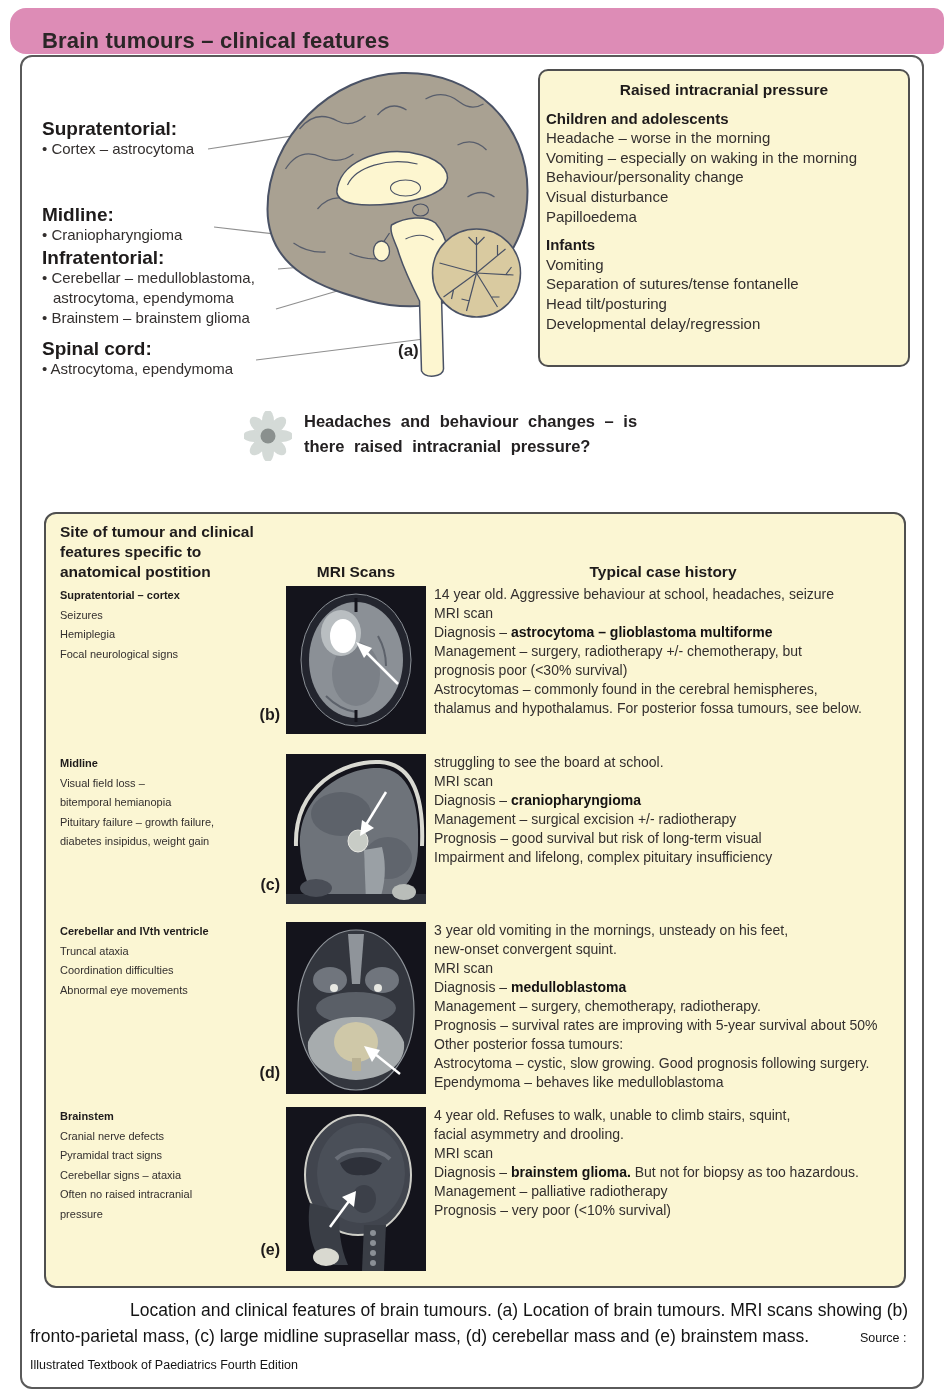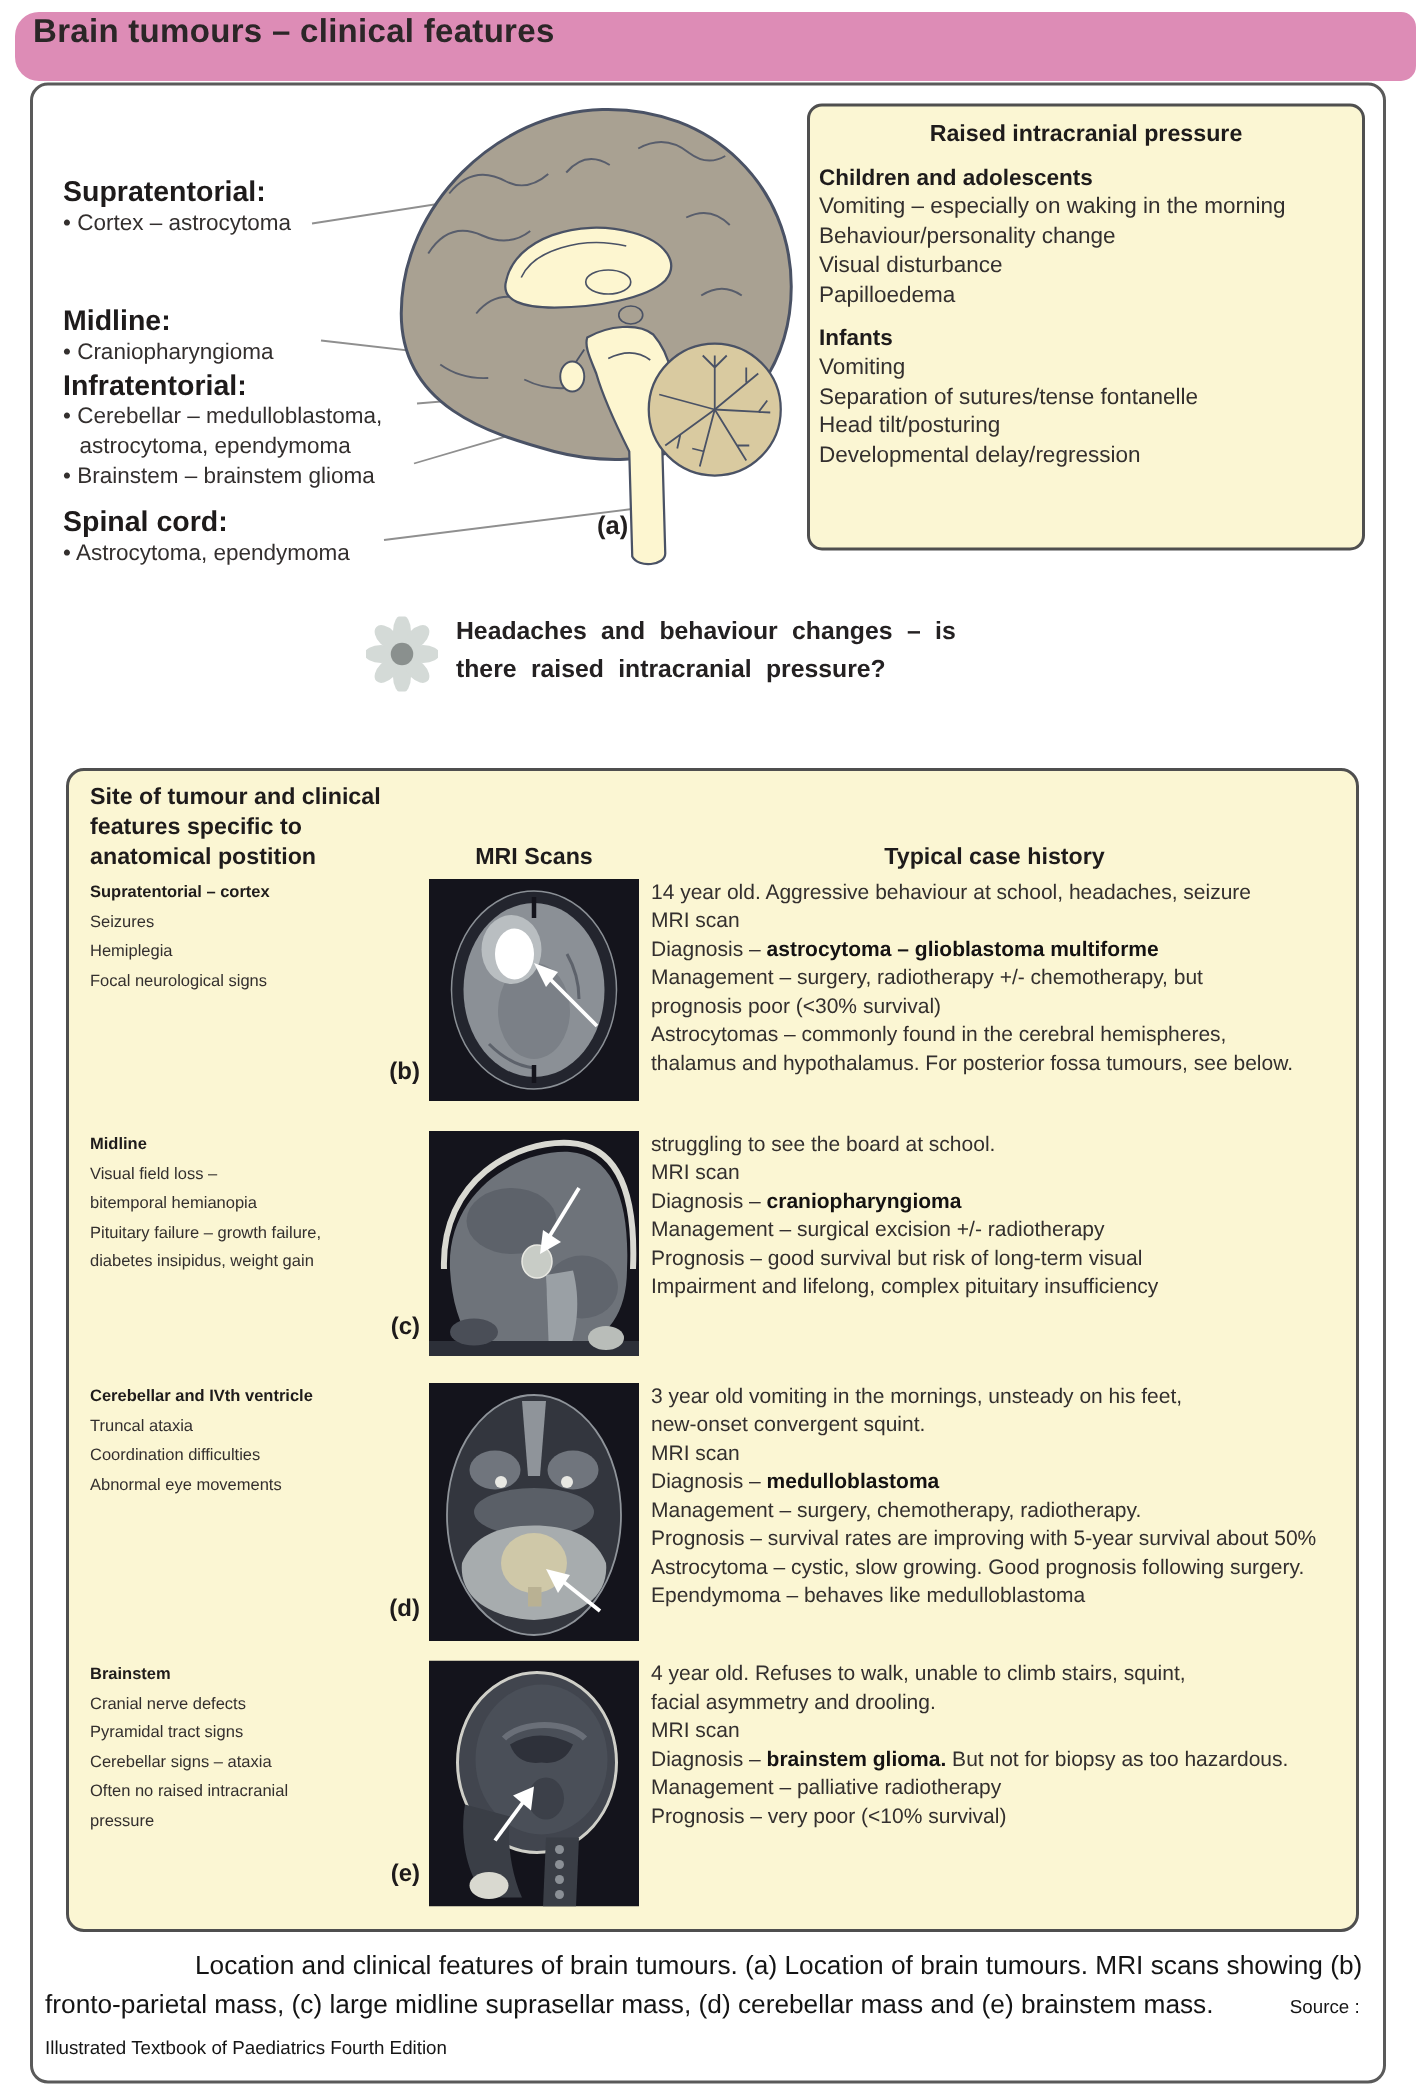"Brain tumours – clinical features" .titlebar { align-items: flex-start -> flex-end; padding-left: 12px -> 32px }
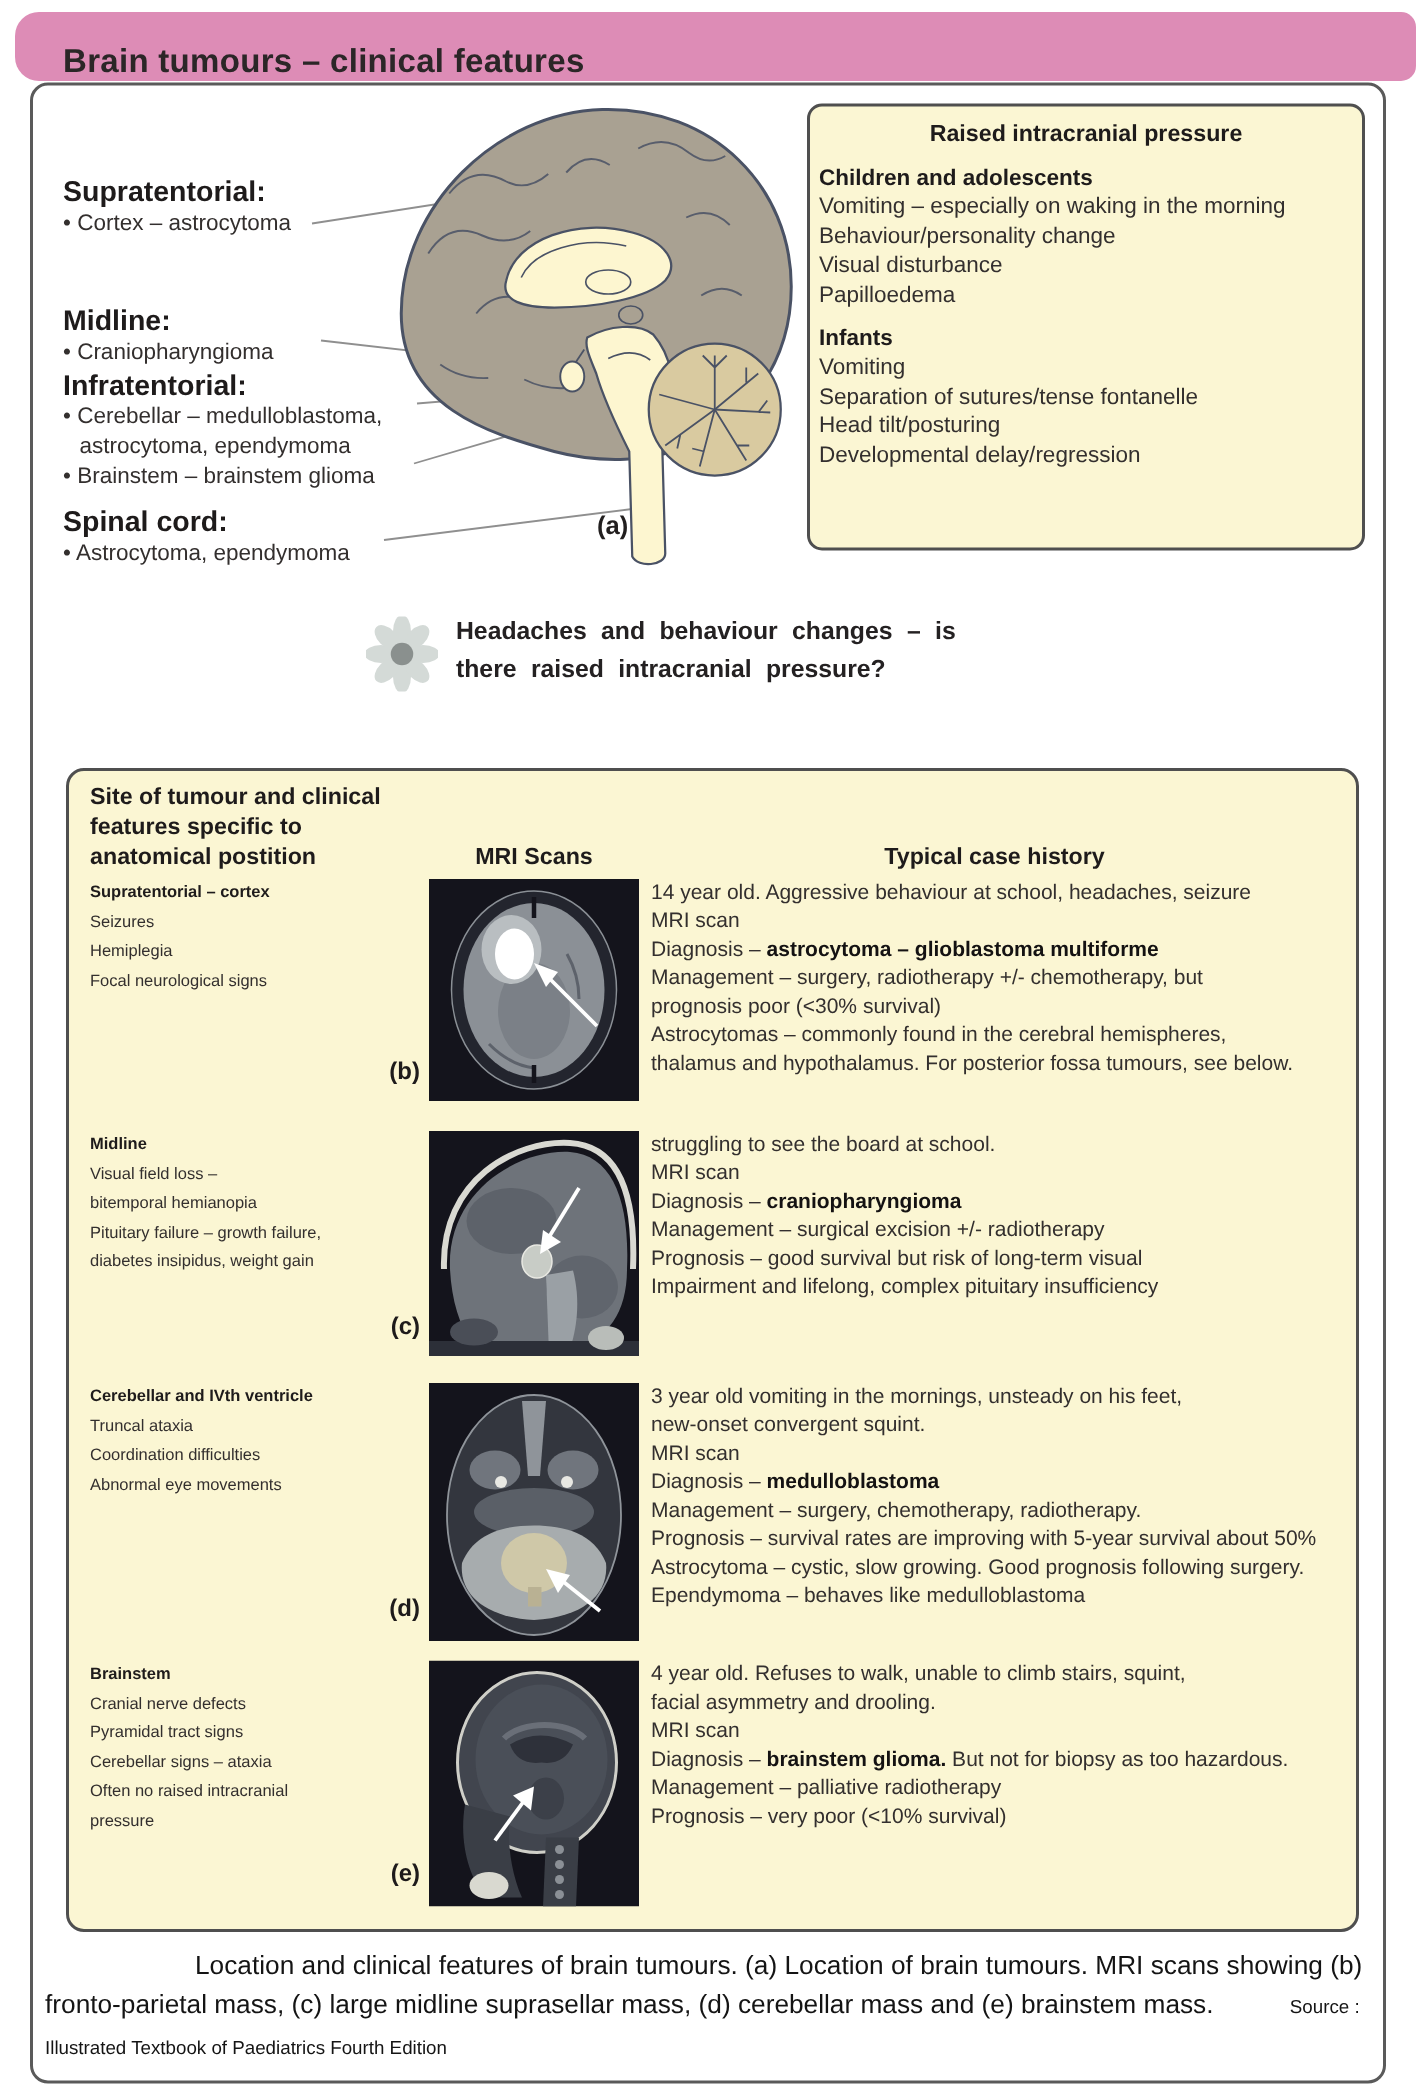"Headache – worse in the" div.ln { html: none -> <div>Headache – worse in the morning</div> }
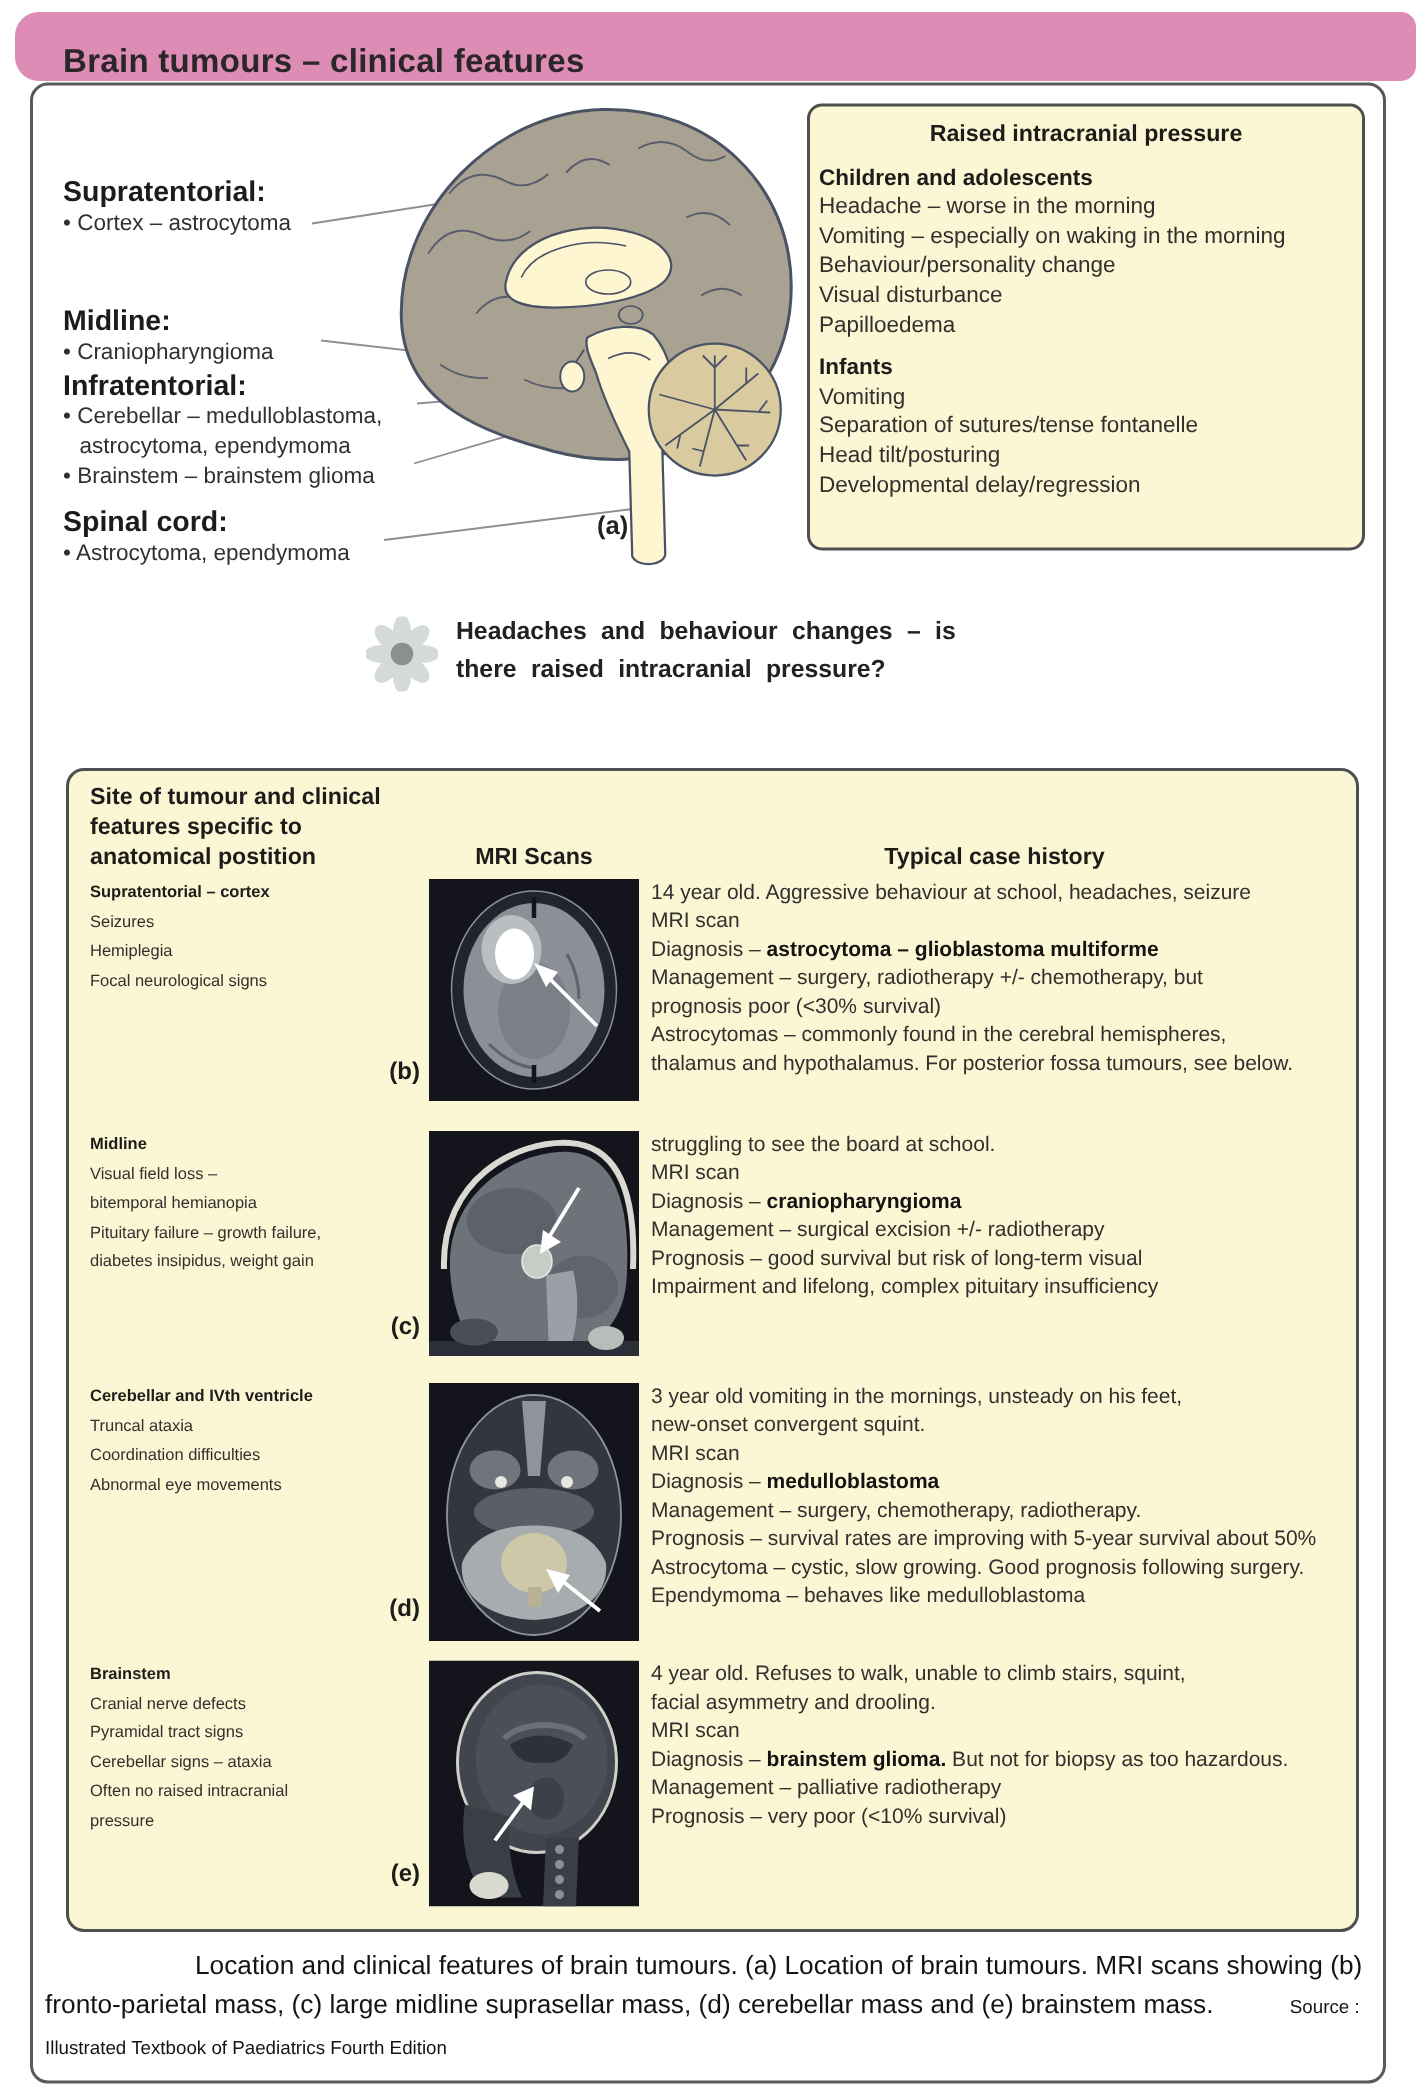"Other posterior fossa tumours:" div.ln { html: none -> <div>Other posterior fossa tumours:</div> }
